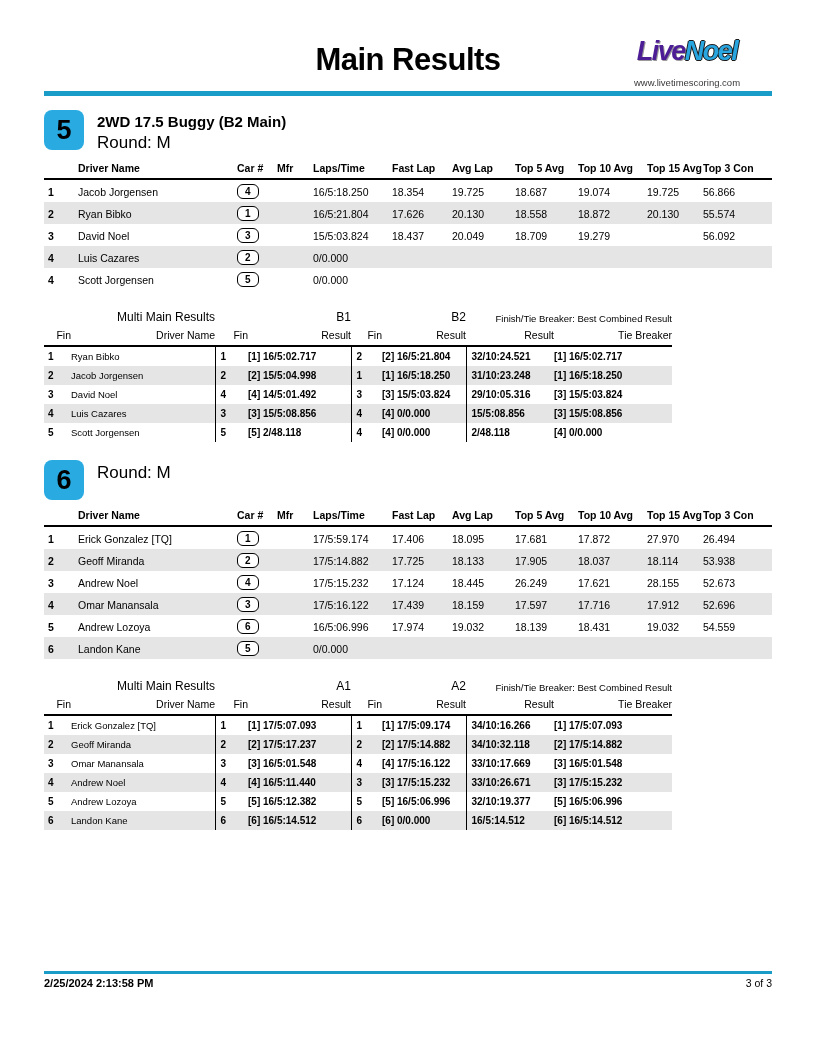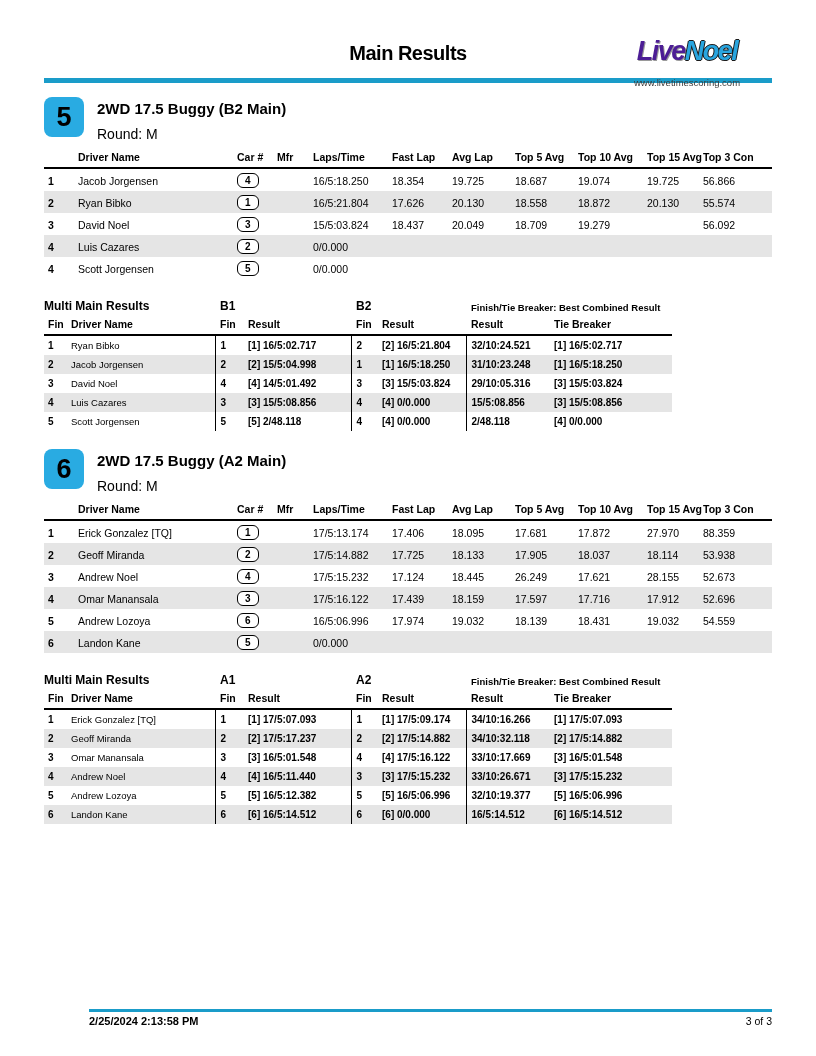"Main Results" .doc-title { font-size: 20px -> 31px }
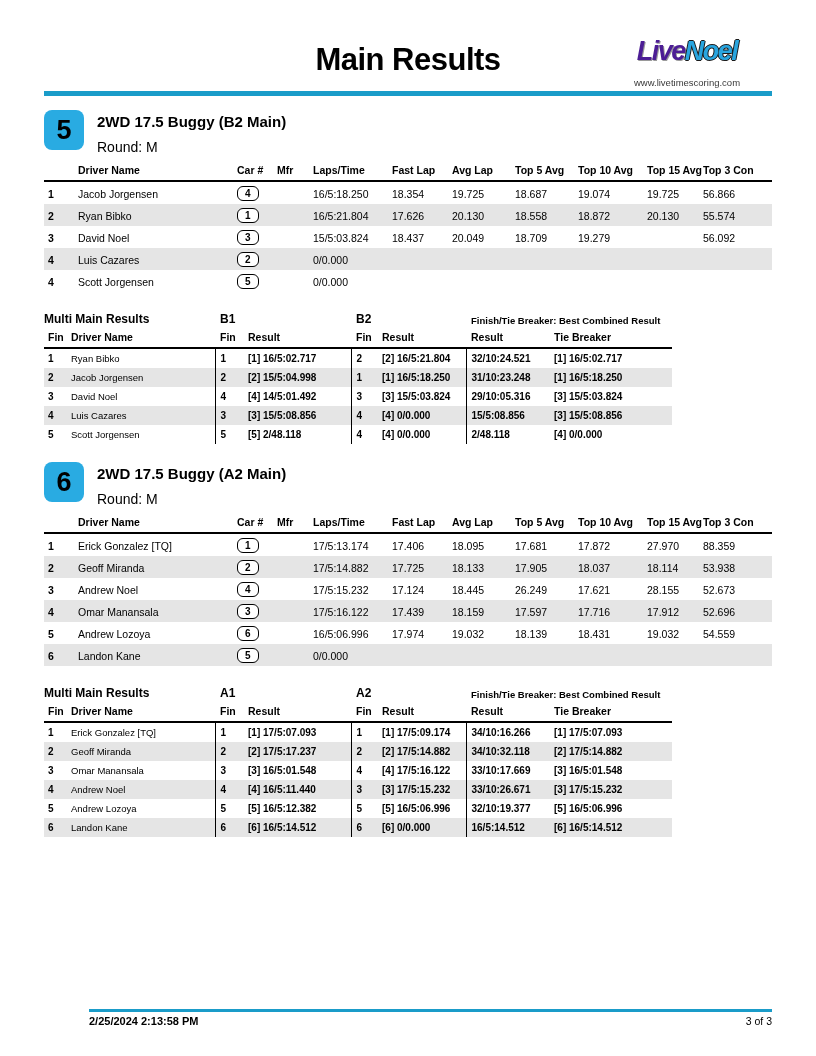"Round: M" .round { font-size: 14px -> 17px; margin-top: 9px -> 3px }
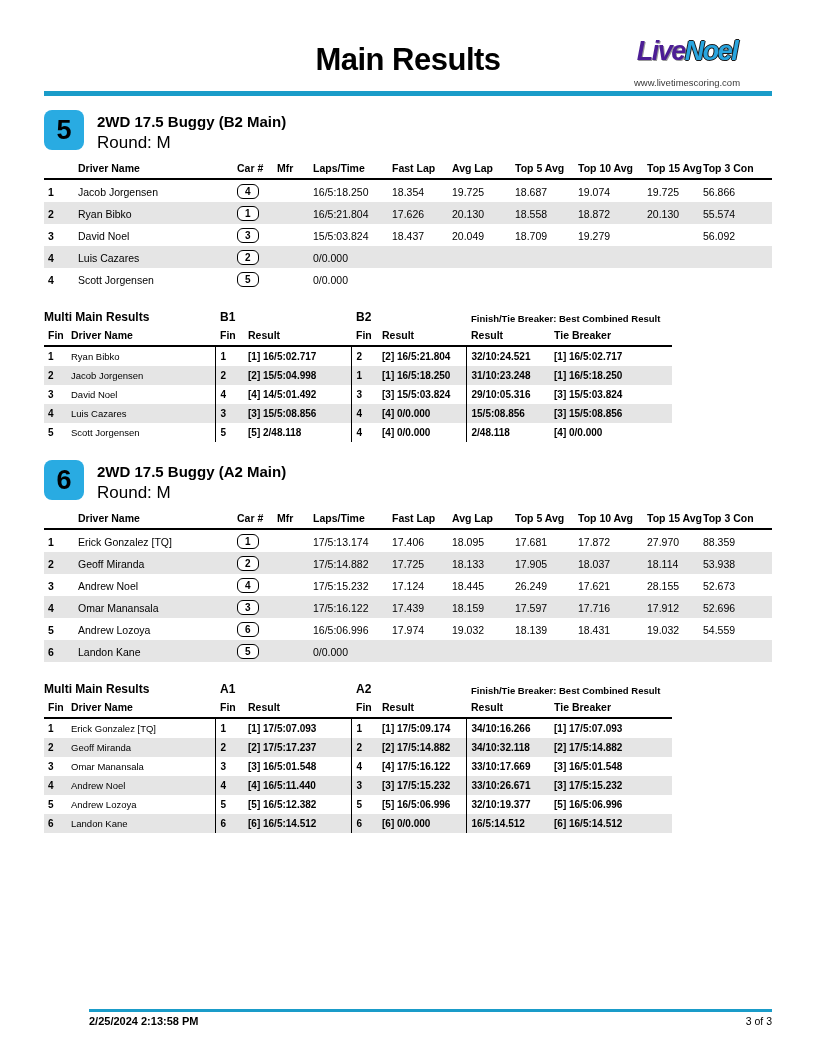"Multi Main Results" .multi-table th { font-weight: bold -> normal; text-align: left -> right }
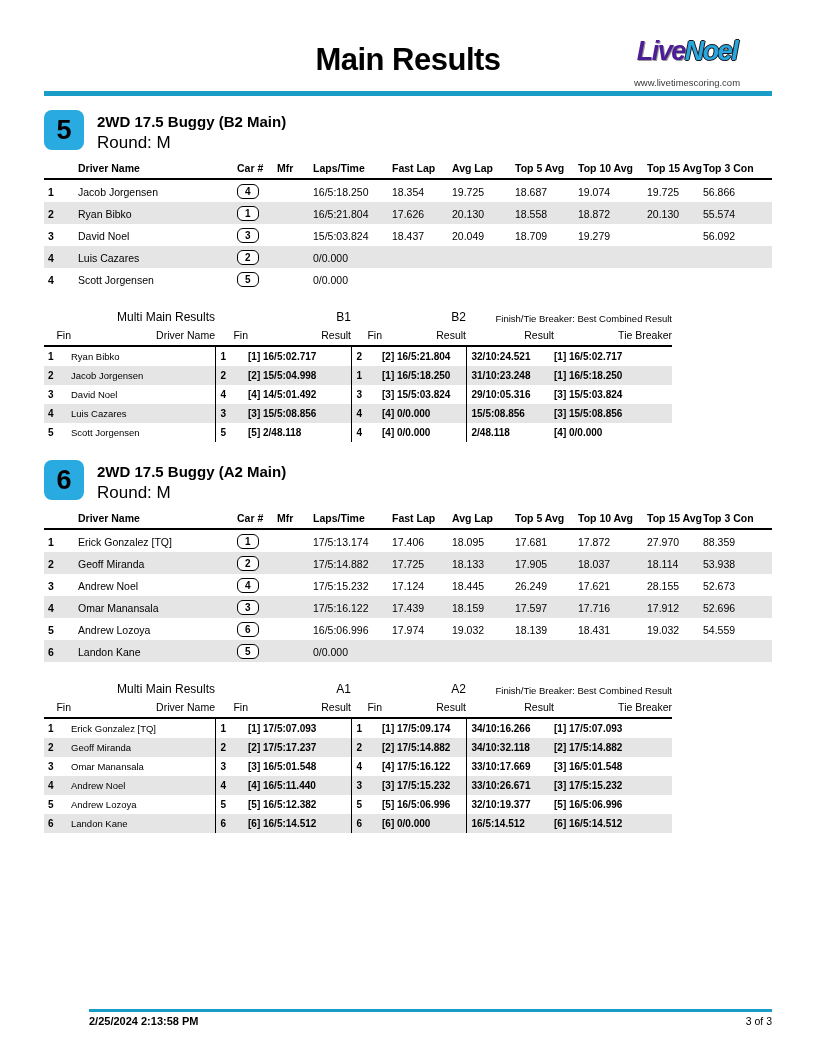"2WD 17.5 Buggy (A2 Main)" div.section-title { html: <div>2WD 17.5 Buggy (A2 Main)</div> -> none }
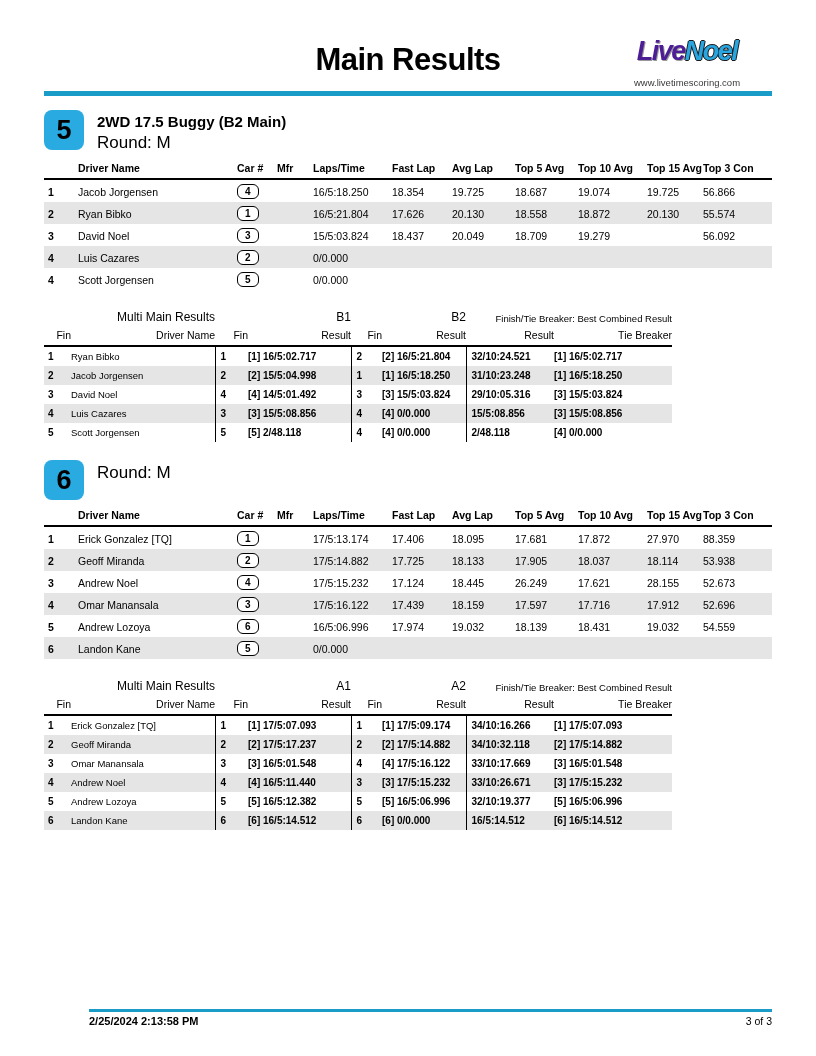"17/5:13.174" td.col-laps { text: 17/5:13.174 -> 17/5:59.174 }
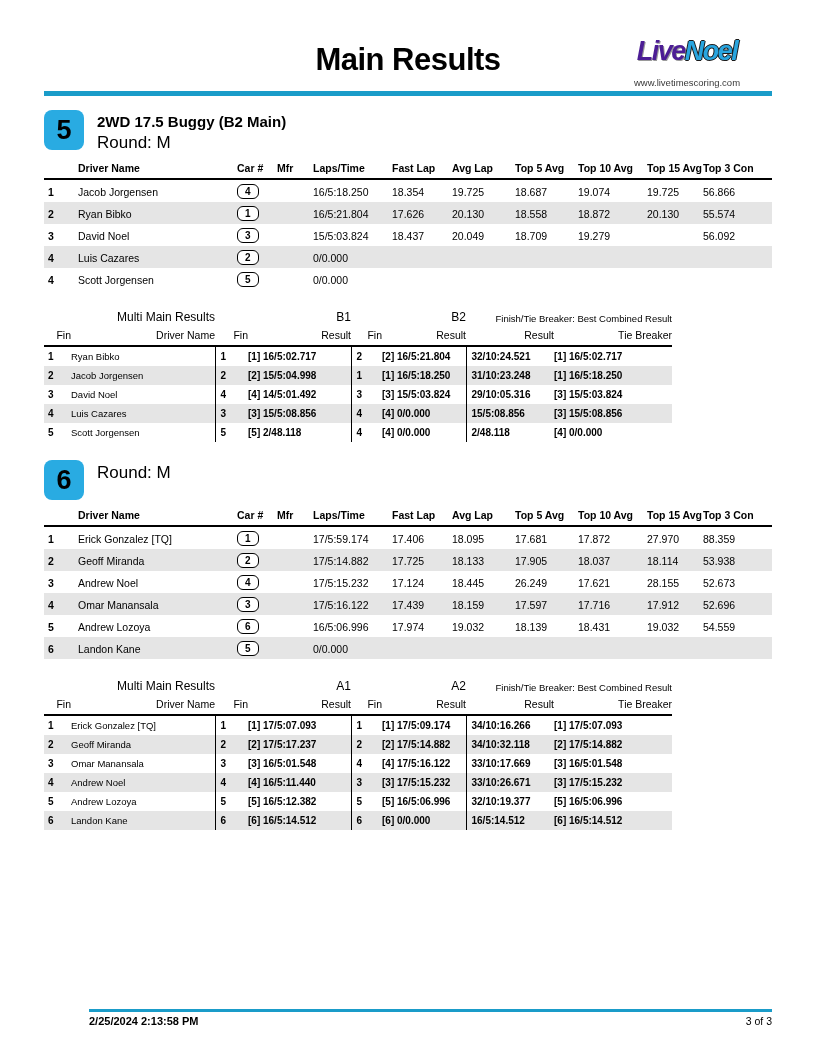"88.359" td.col-top3 { text: 88.359 -> 26.494 }
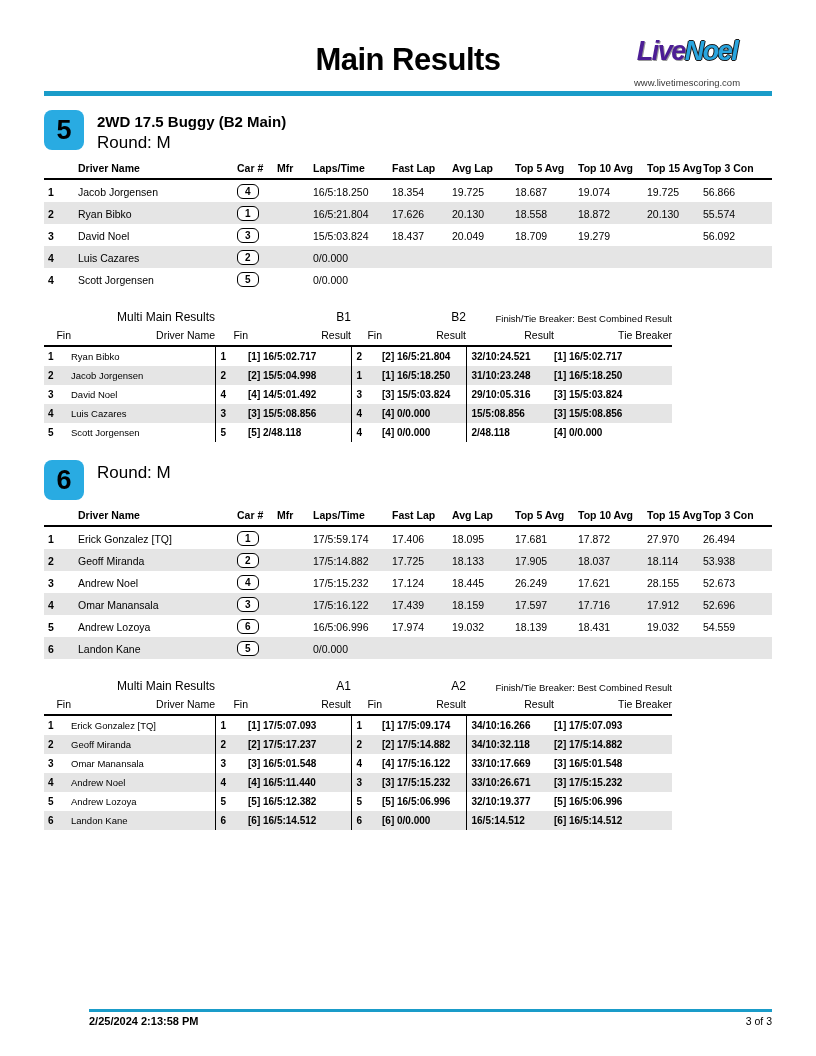"2/25/2024 2:13:58 PM" .footer { margin-left: 45px -> none; top: 1009px -> 971px }
